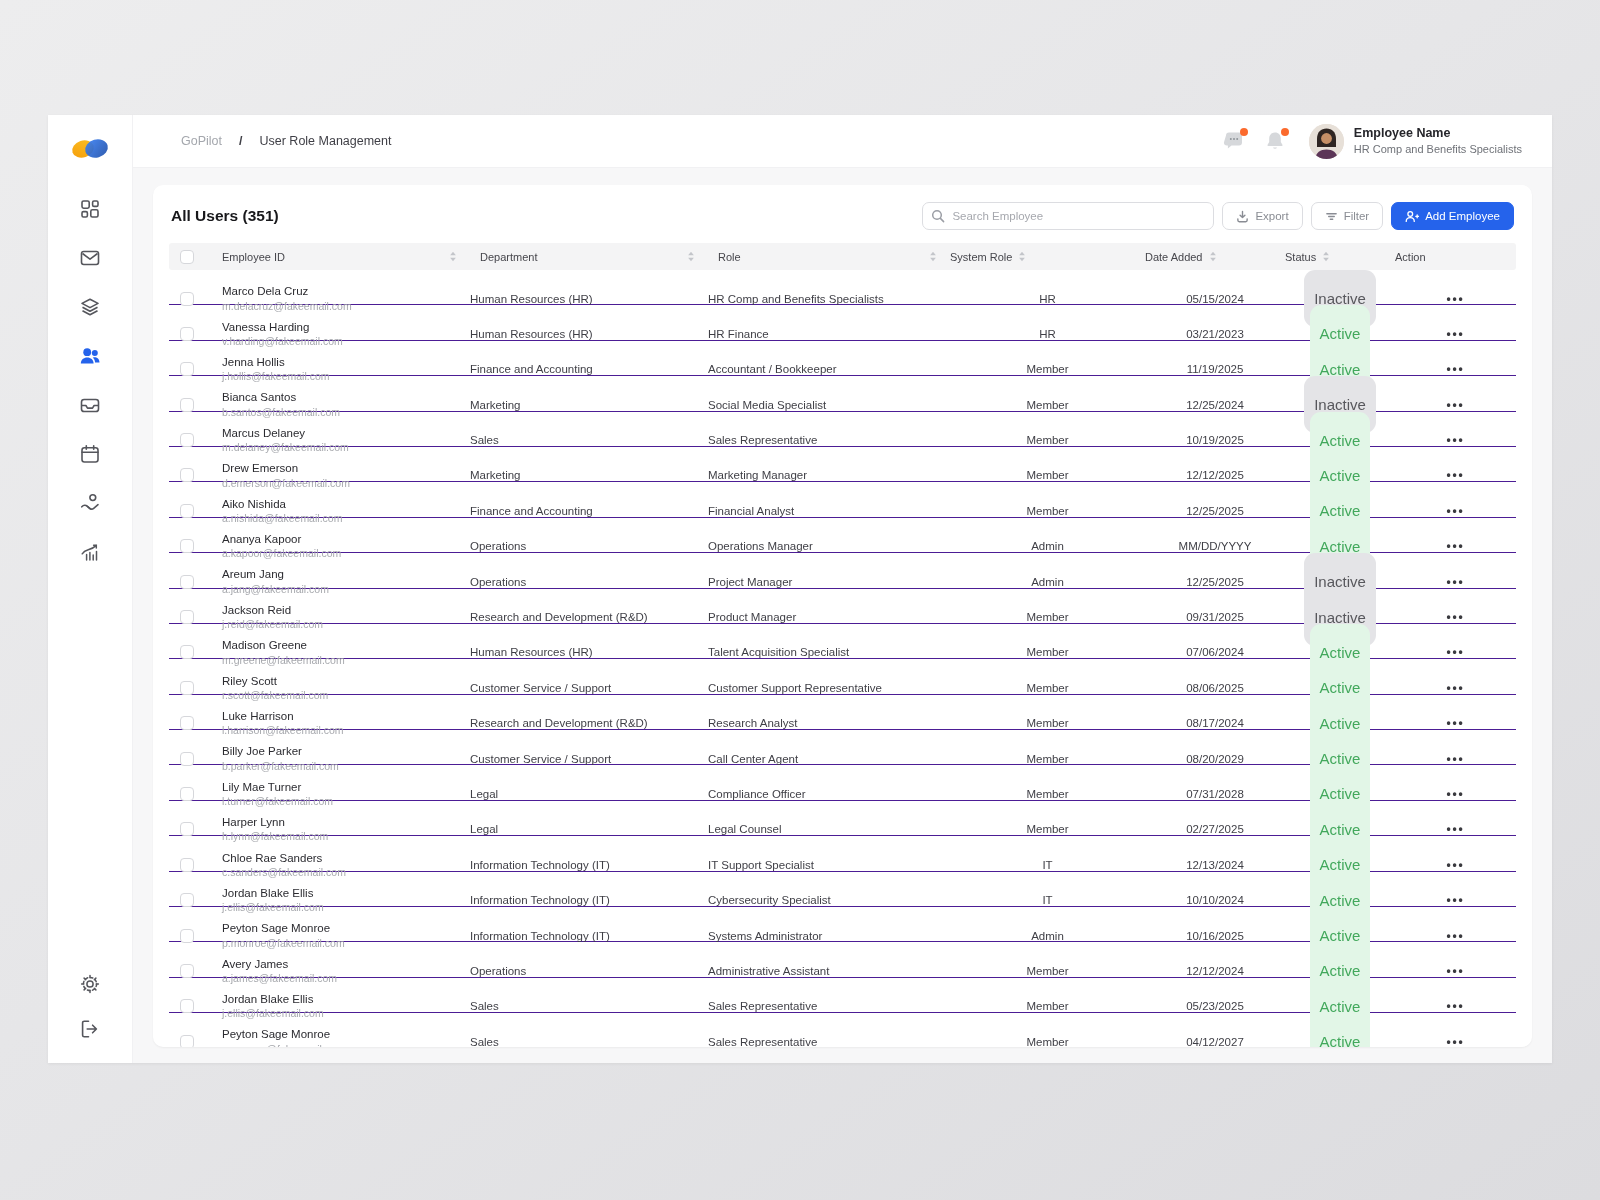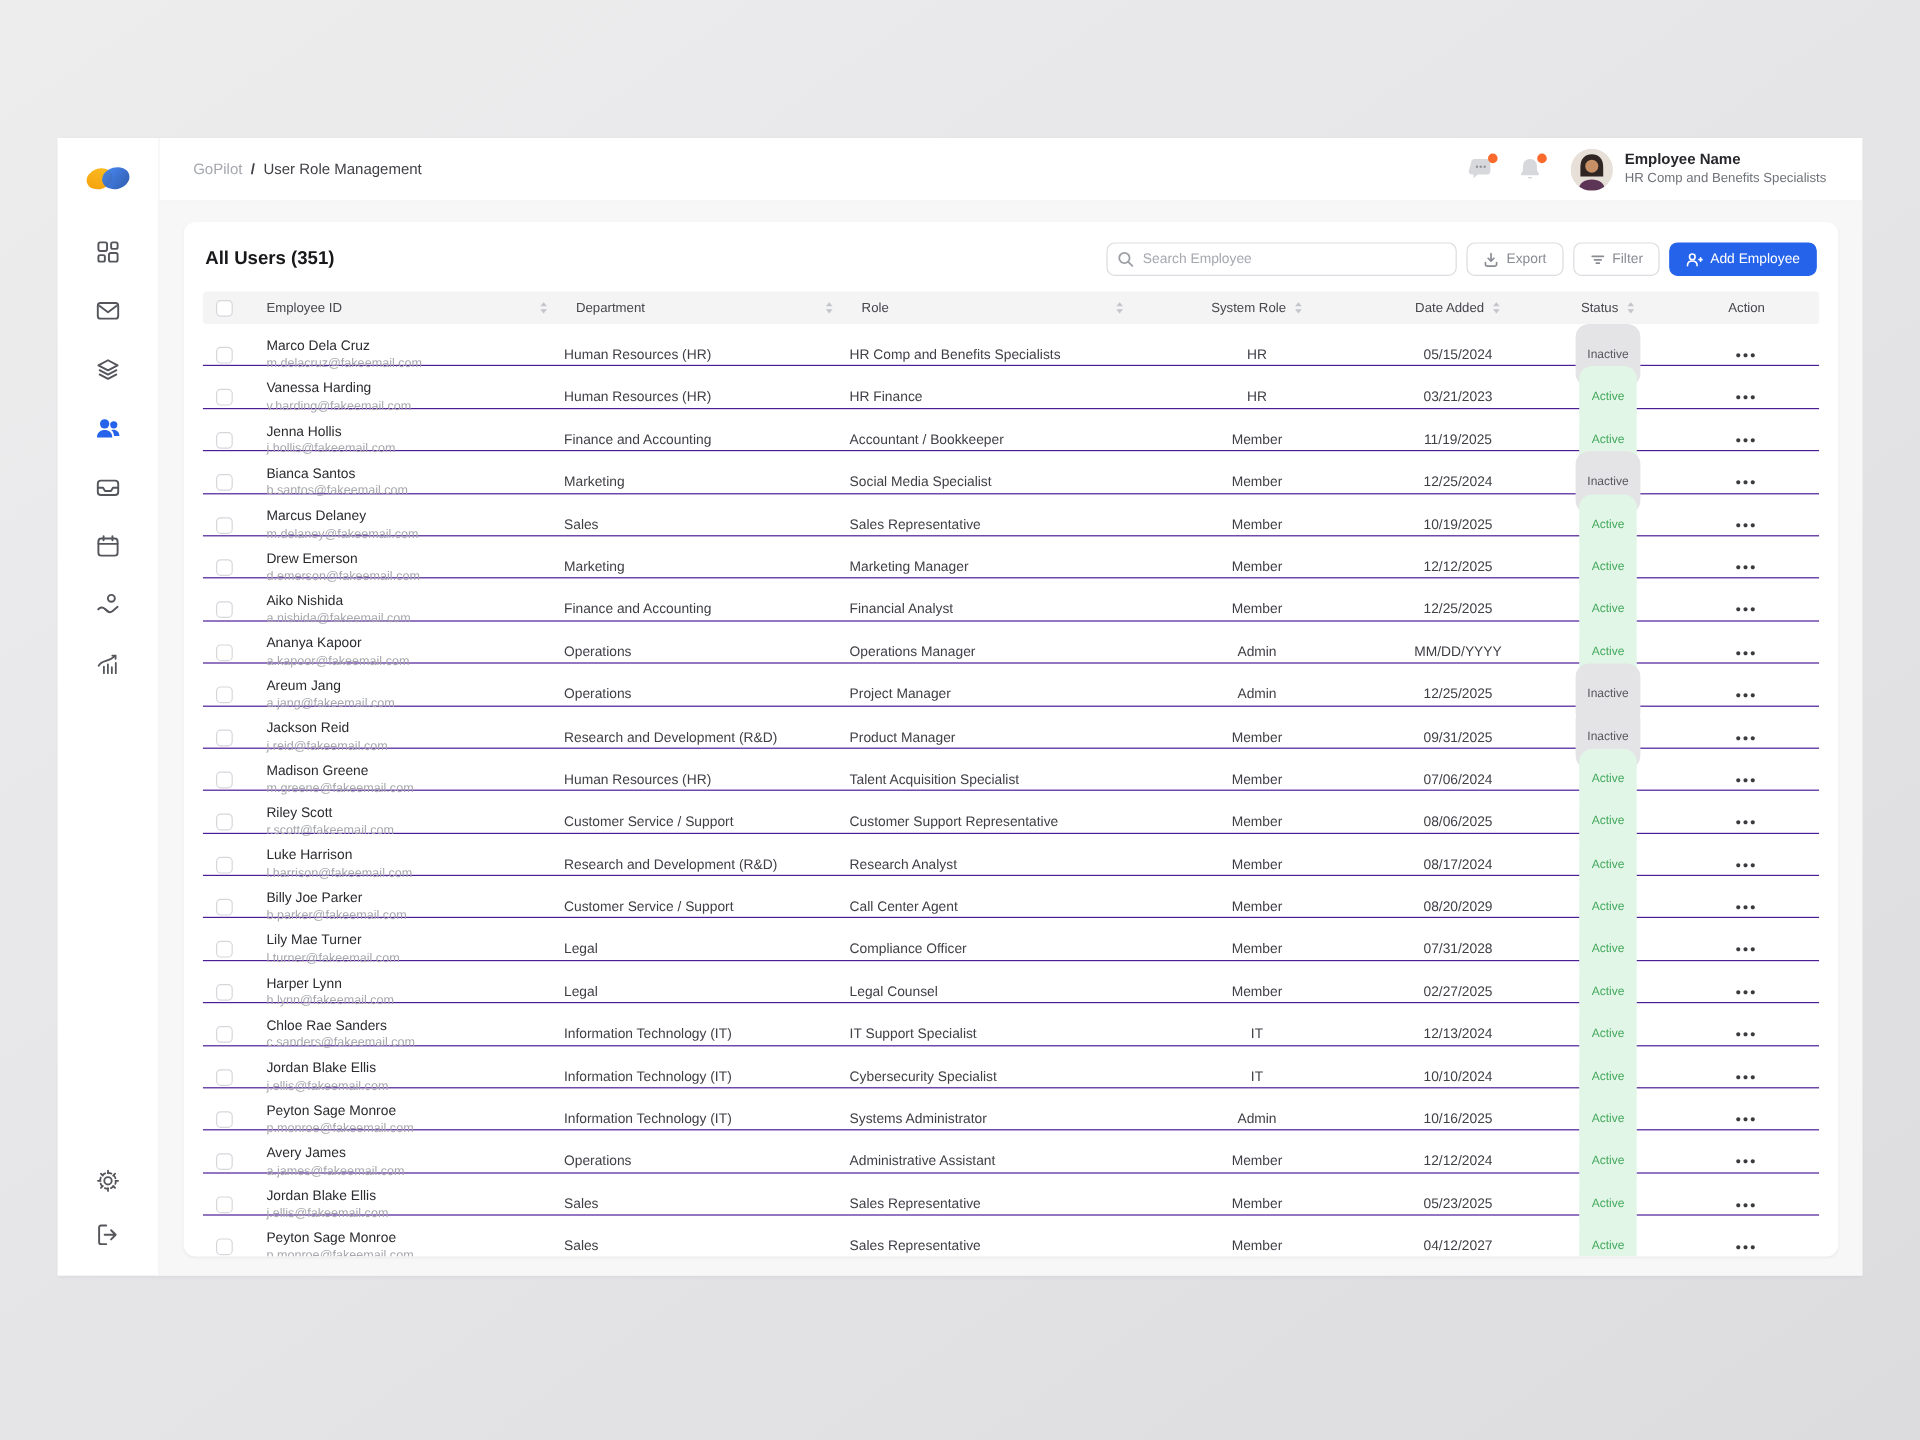"GoPilot" .breadcrumb { gap: 7px -> 17px; margin-left: none -> 20px }
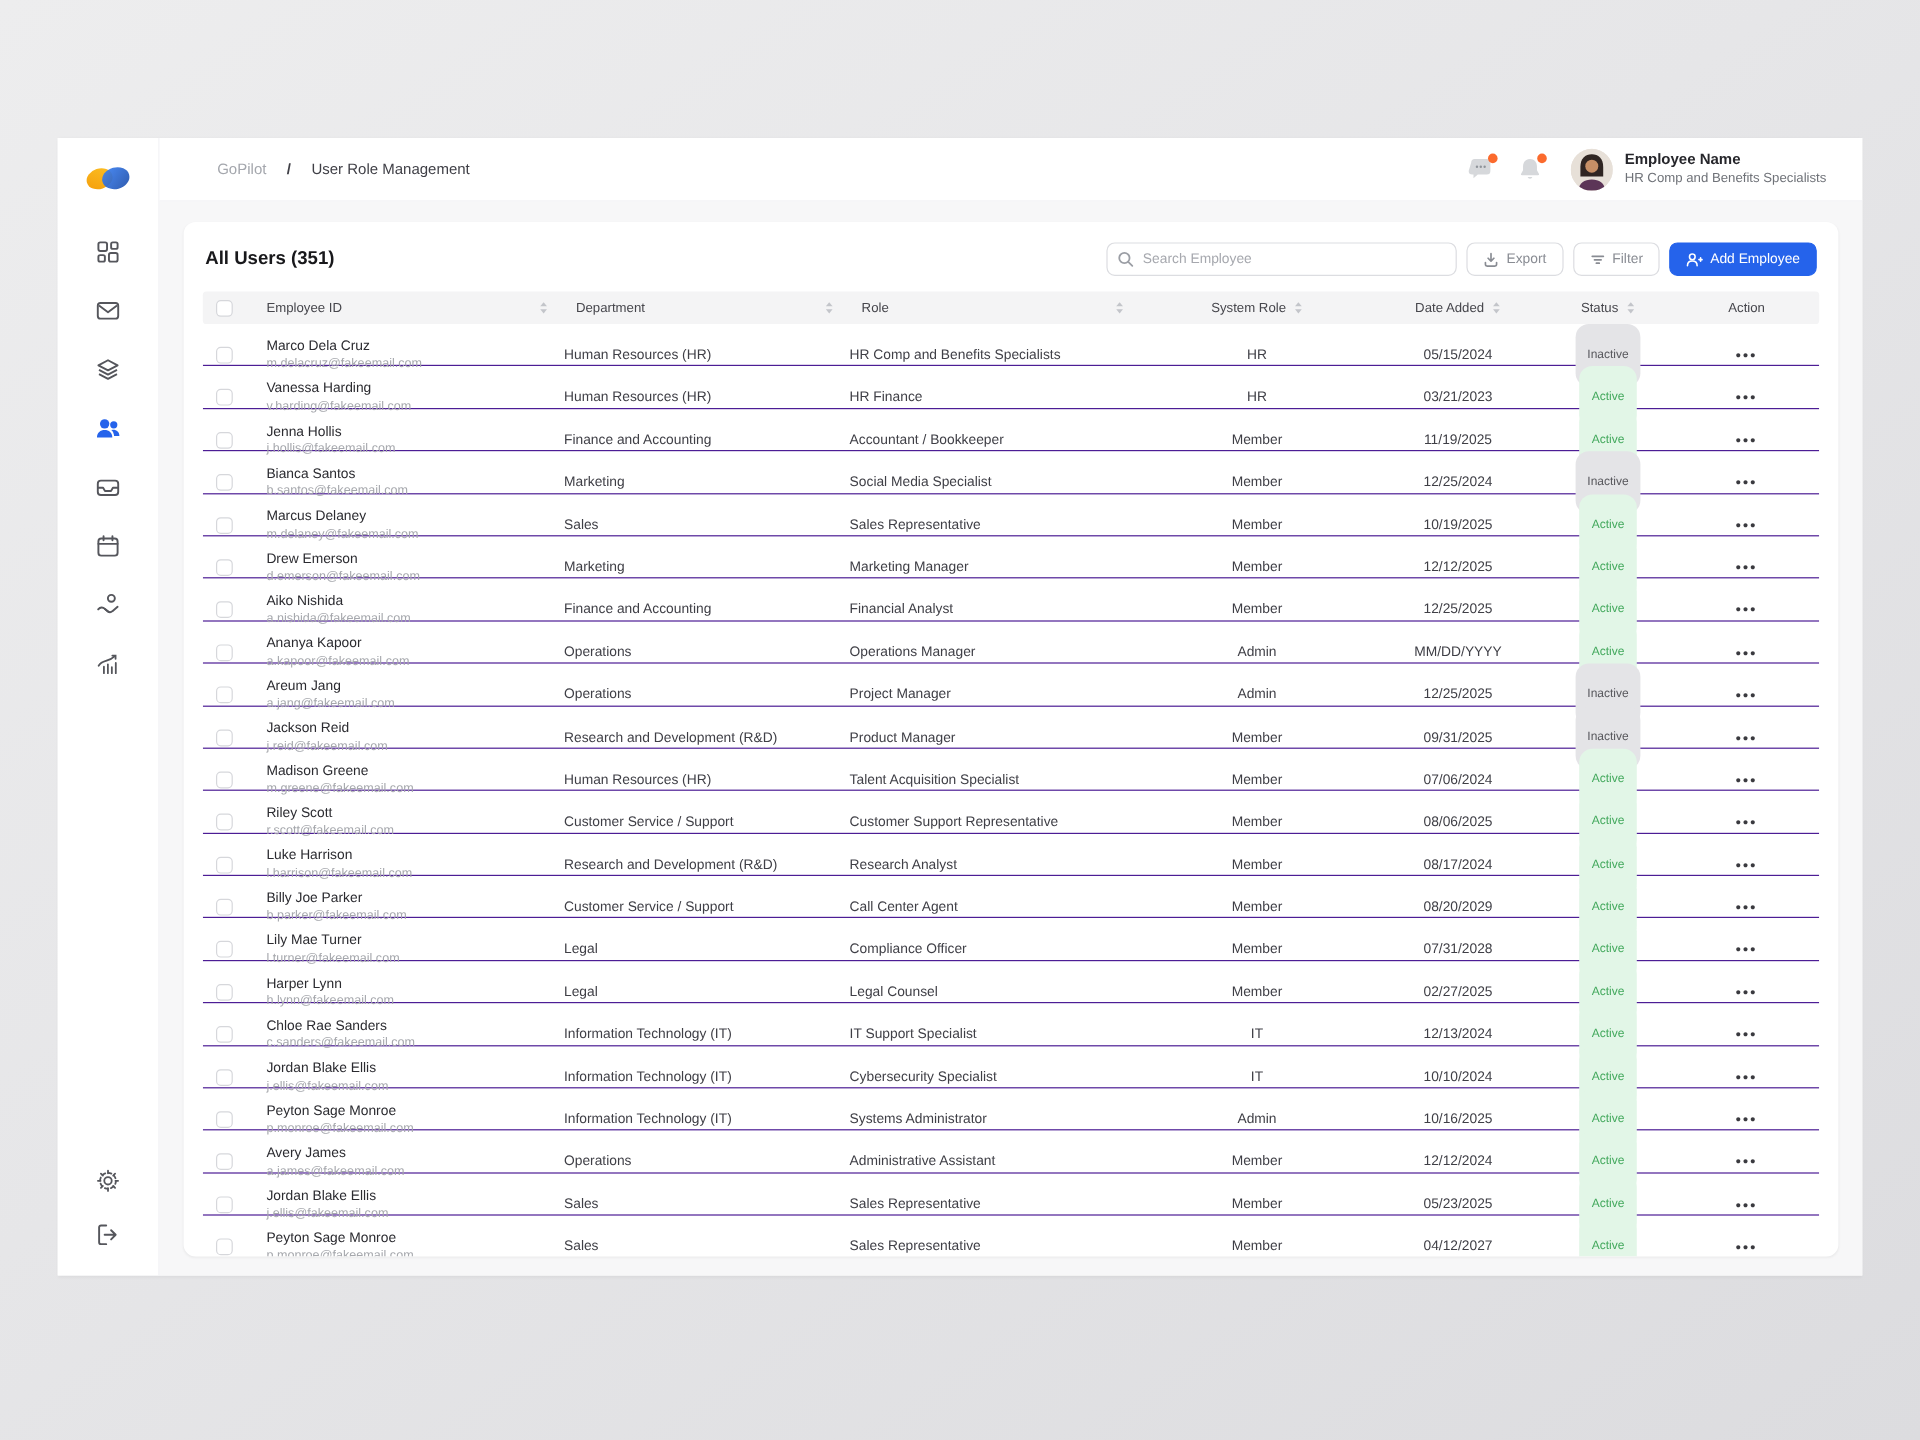"System Role" .th.center { justify-content: center -> none }
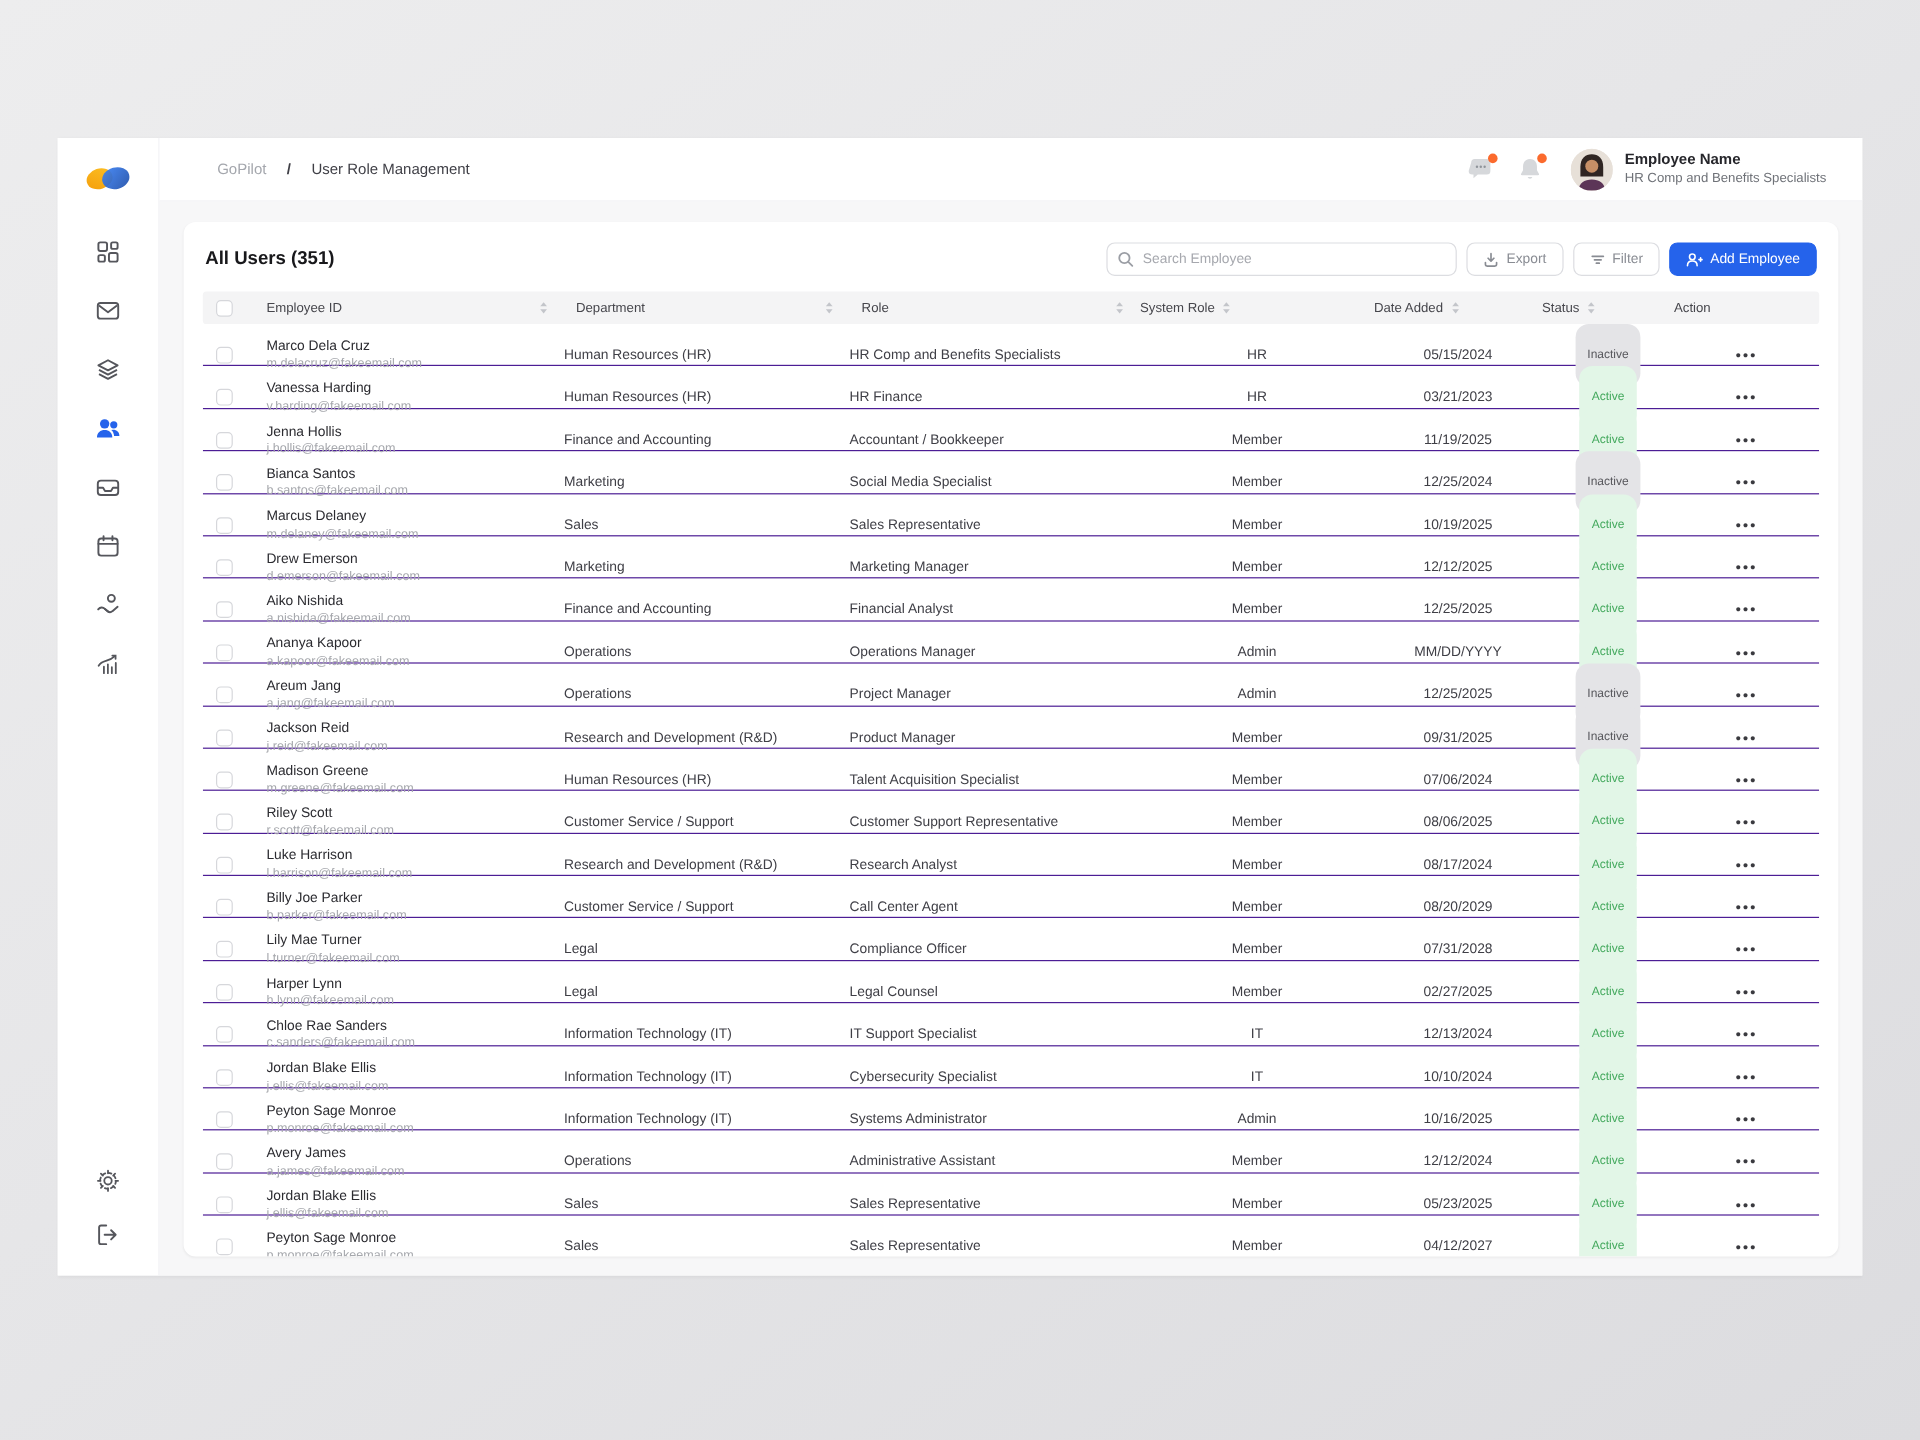"Inactive" .badge { font-size: 10px -> 15px }
